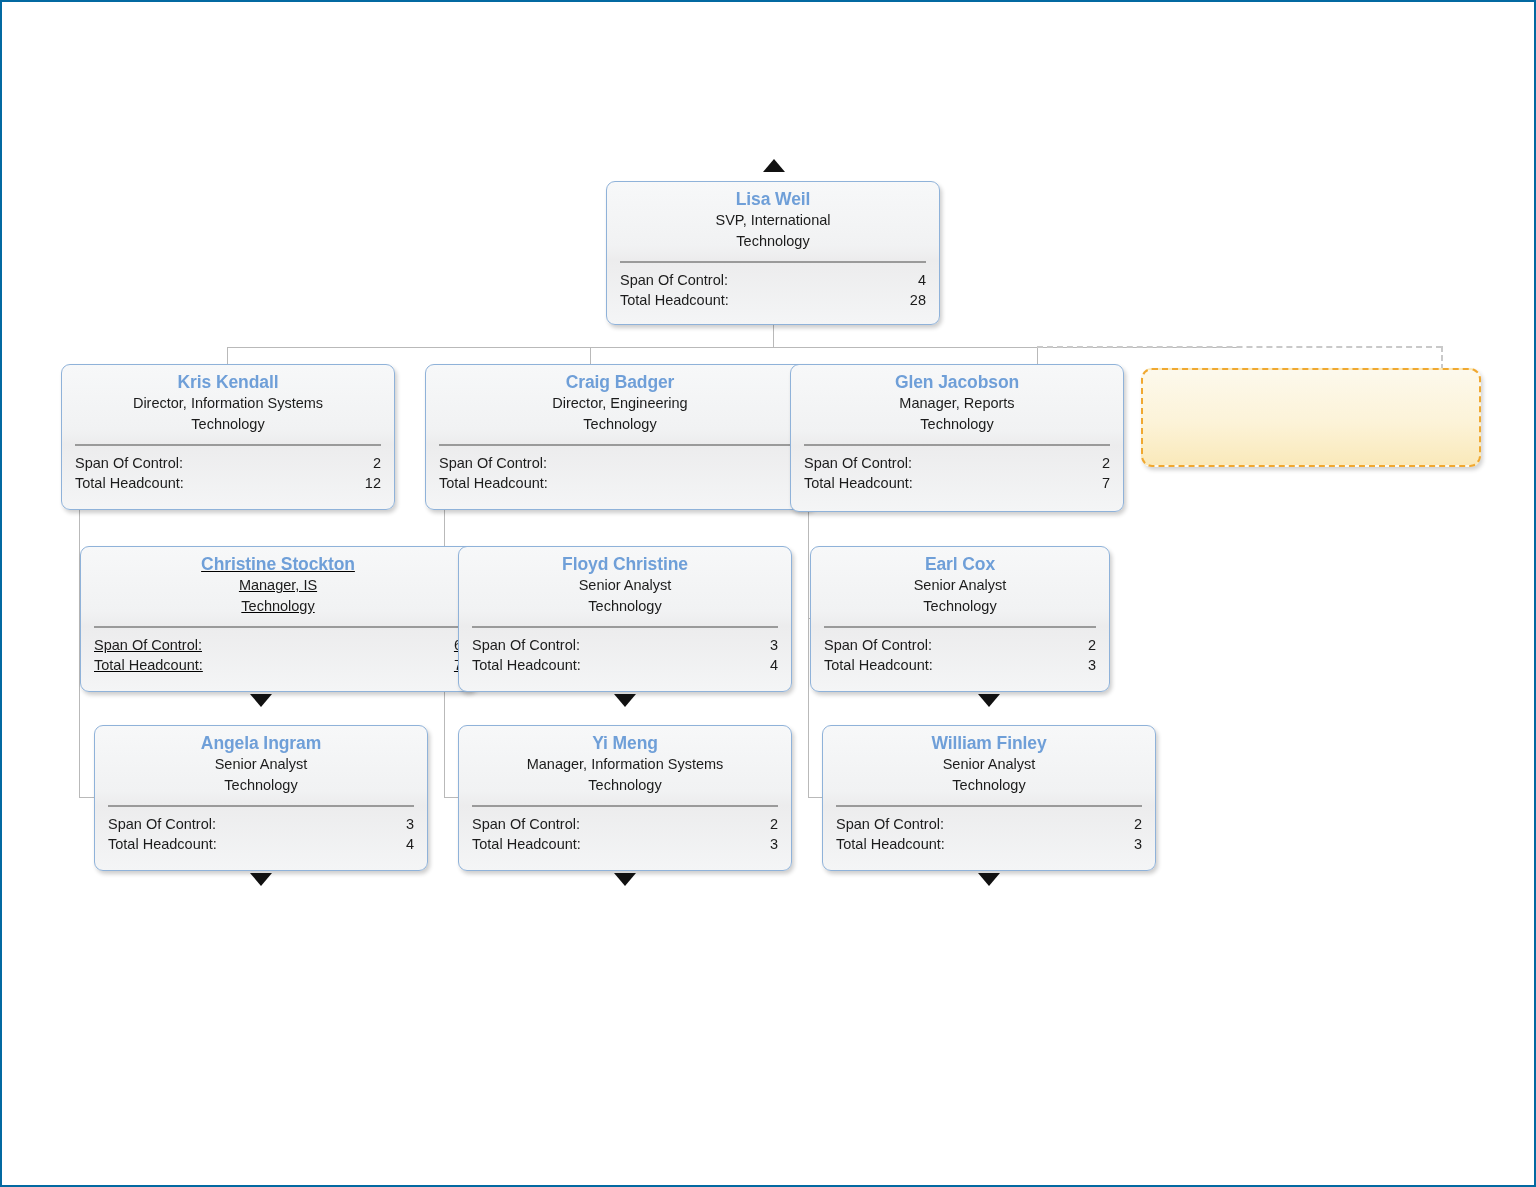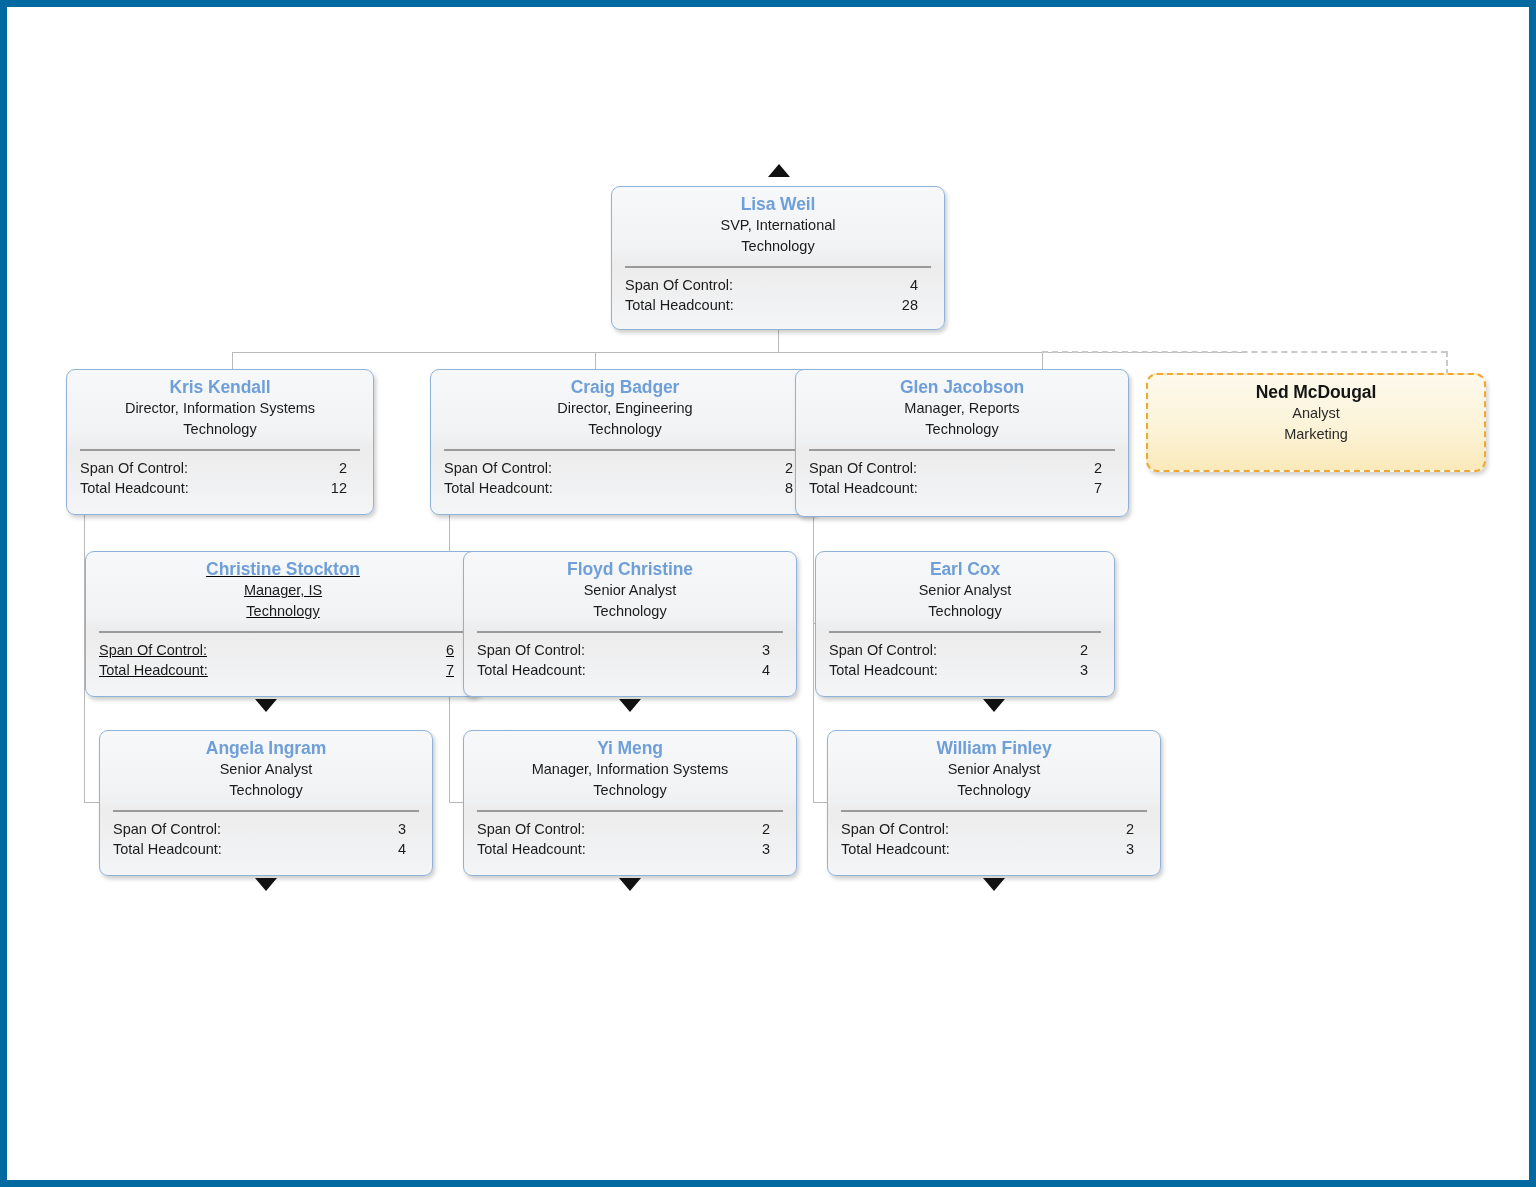"Lisa Weil" #canvas { border: 7px solid #0369a1 -> 2px solid #0369a1 }
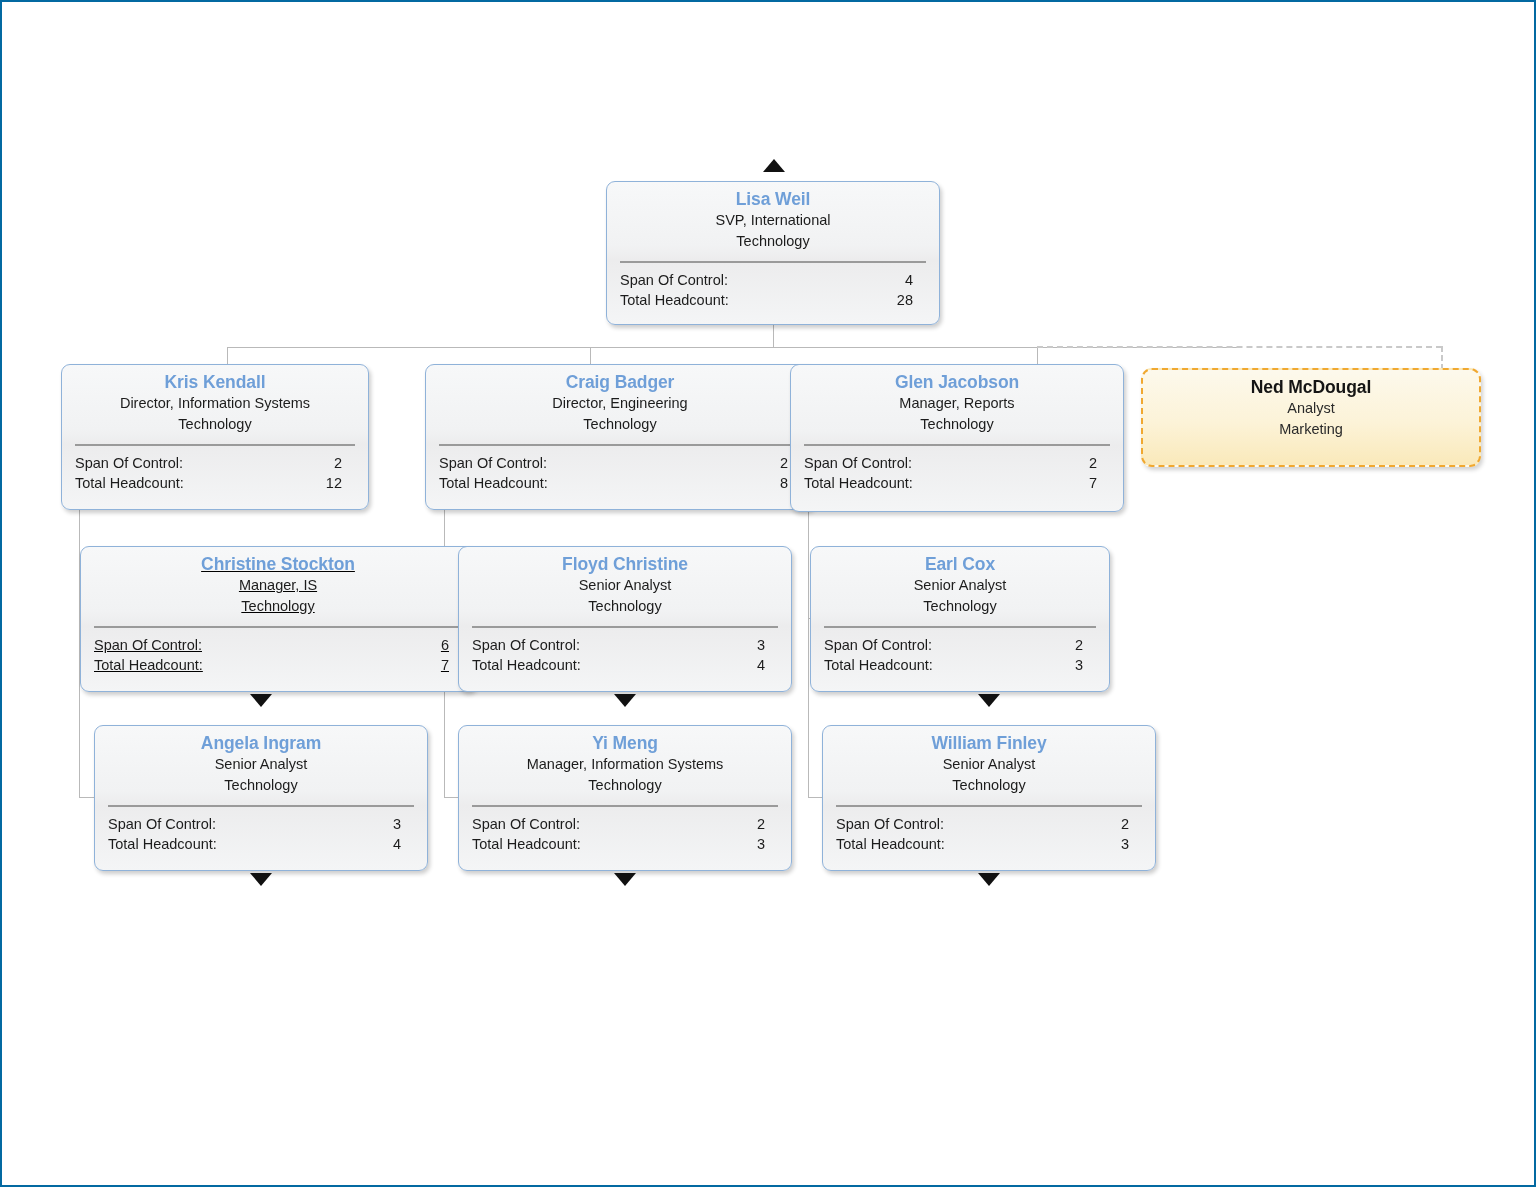"Span Of Control:" .node-stats { padding: 7px 26px 8px 13px -> 7px 13px 8px 13px }
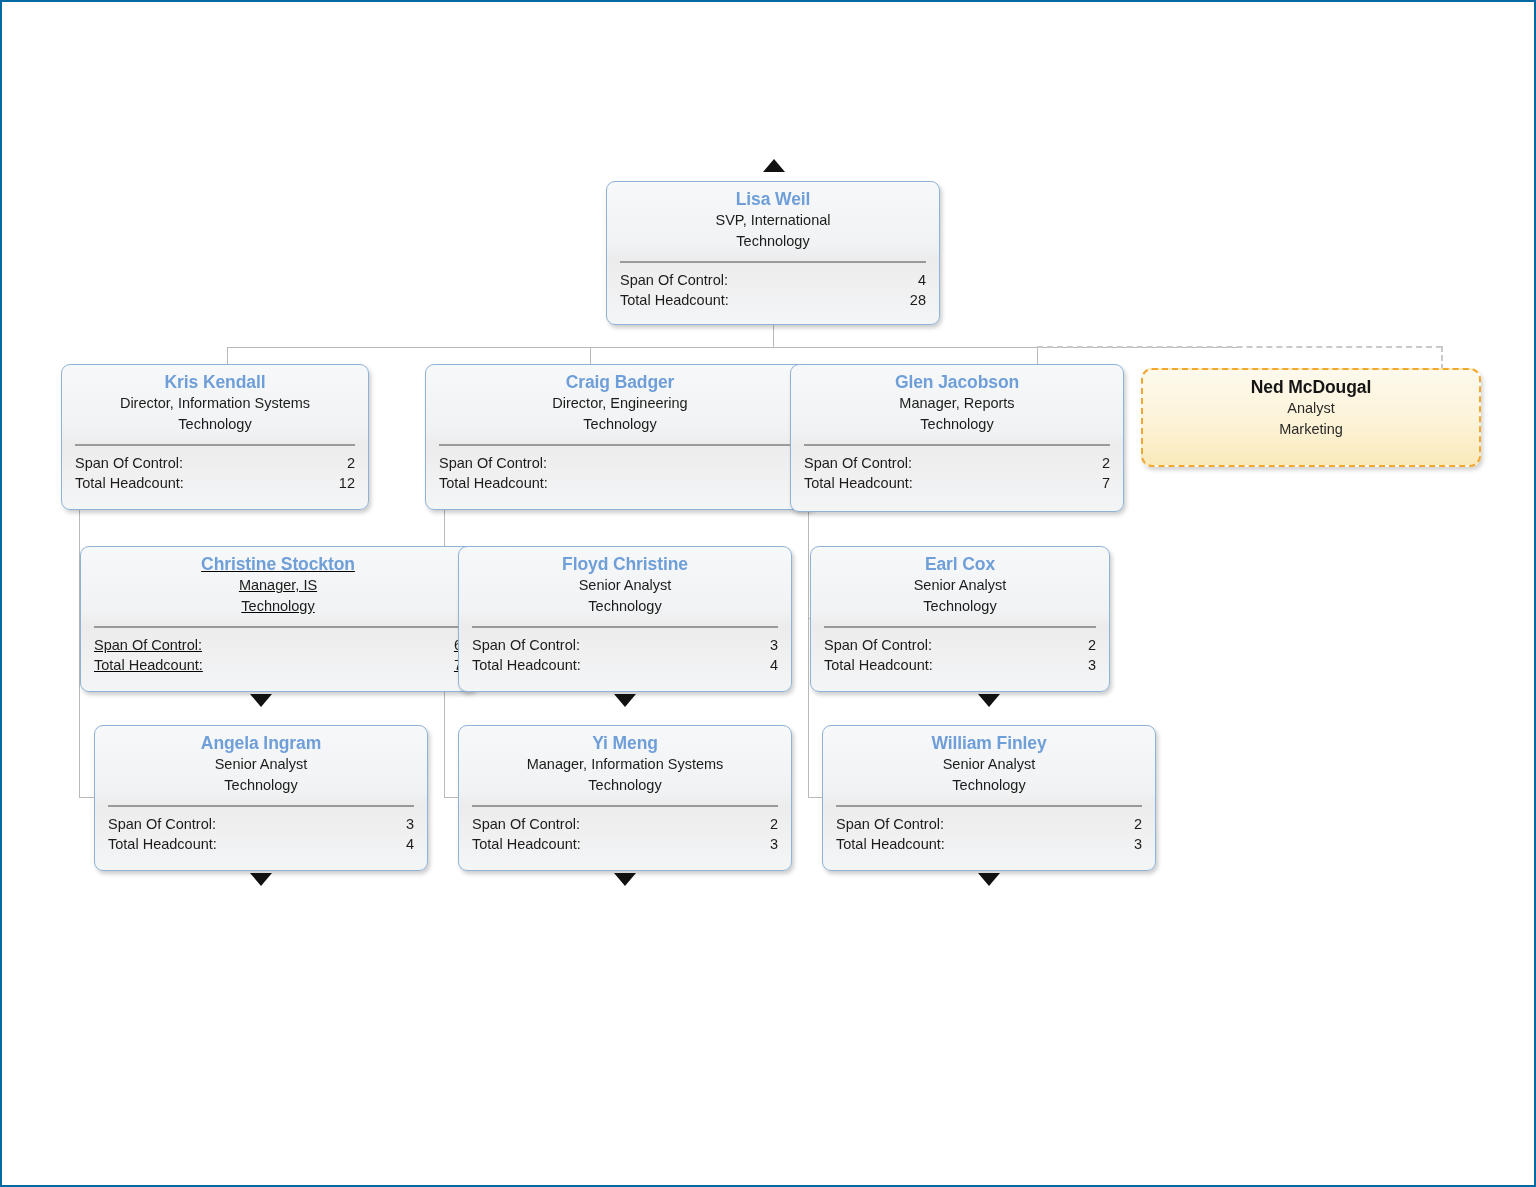"Kris Kendall" div.node { width: 308px -> 334px }
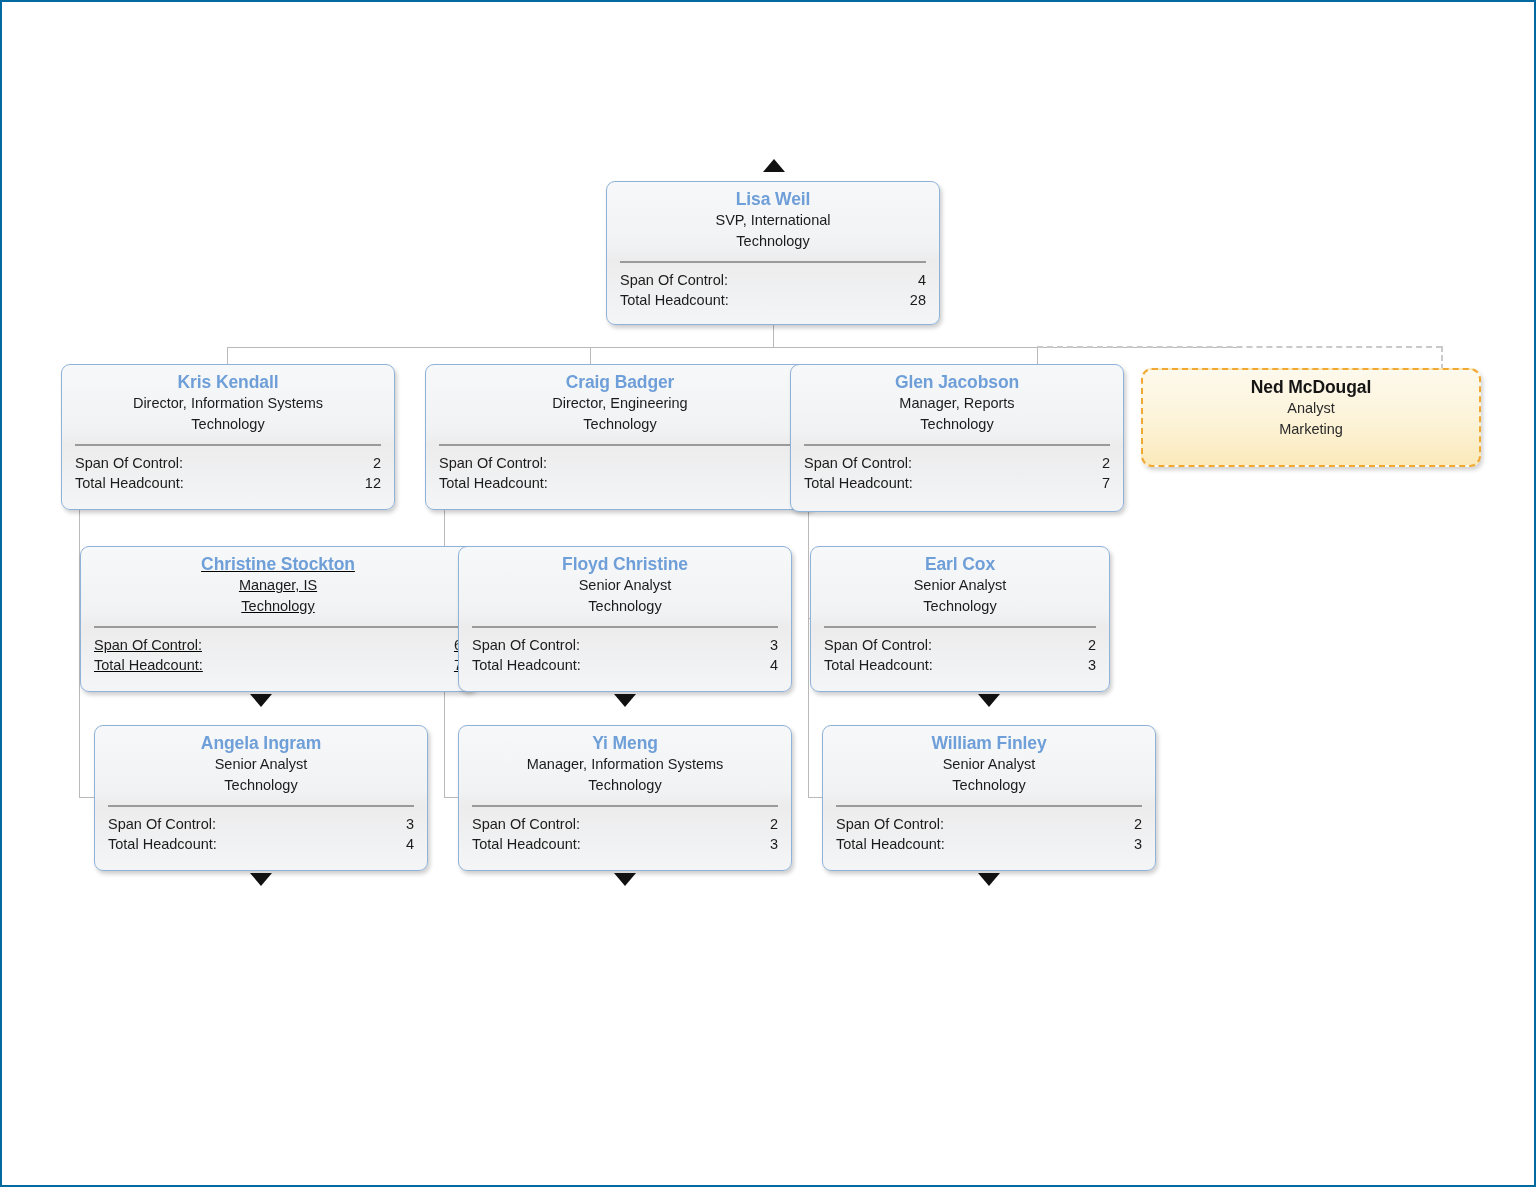"Ned McDougal" div.node-top { html: <div> <div>Ned McDougal</div> <div>Analyst</div> <div>Marketing</div> </div> -> none }
